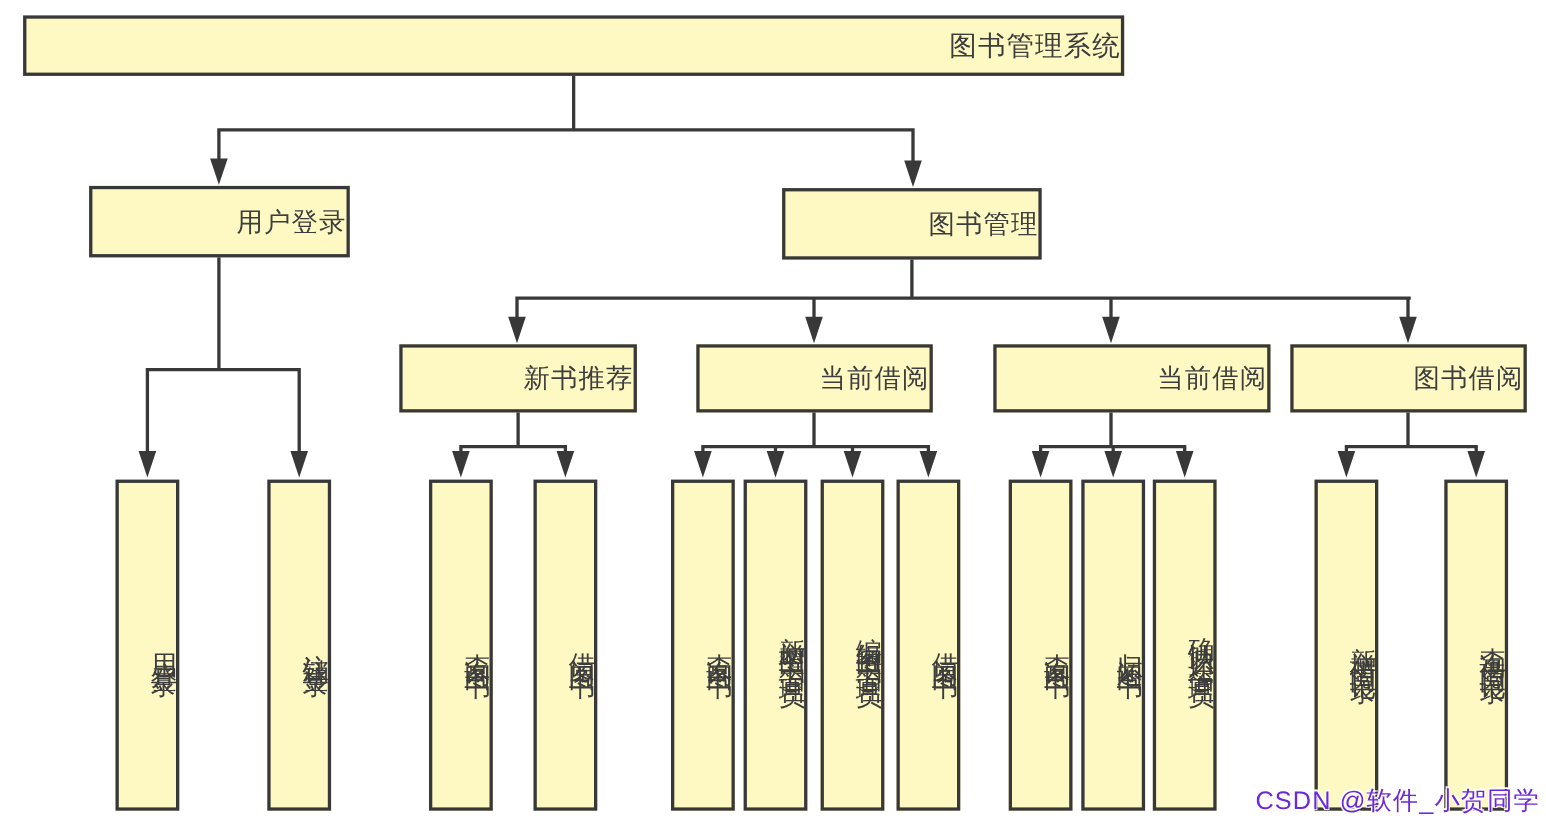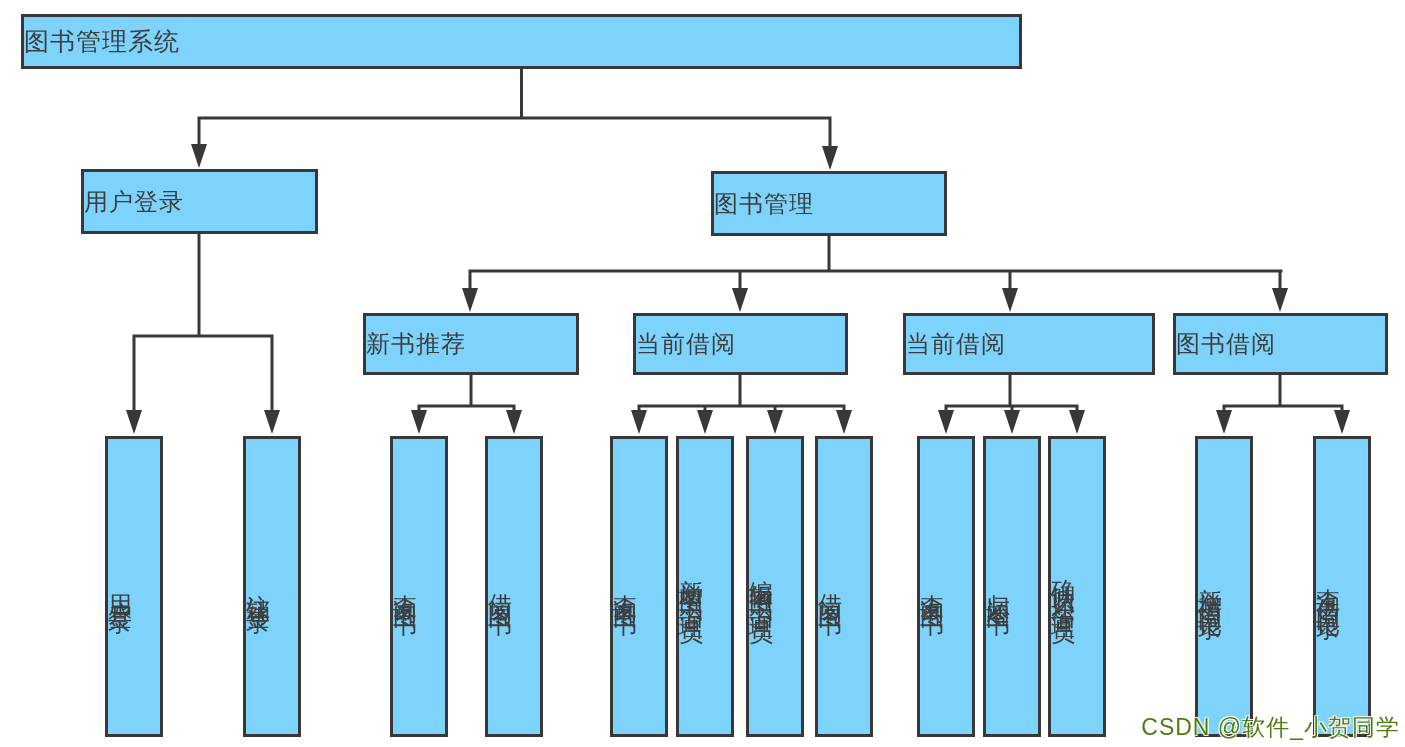"图书管理系统" .node { background: #7dd3fc -> #fef9c3; justify-content: flex-start -> flex-end }
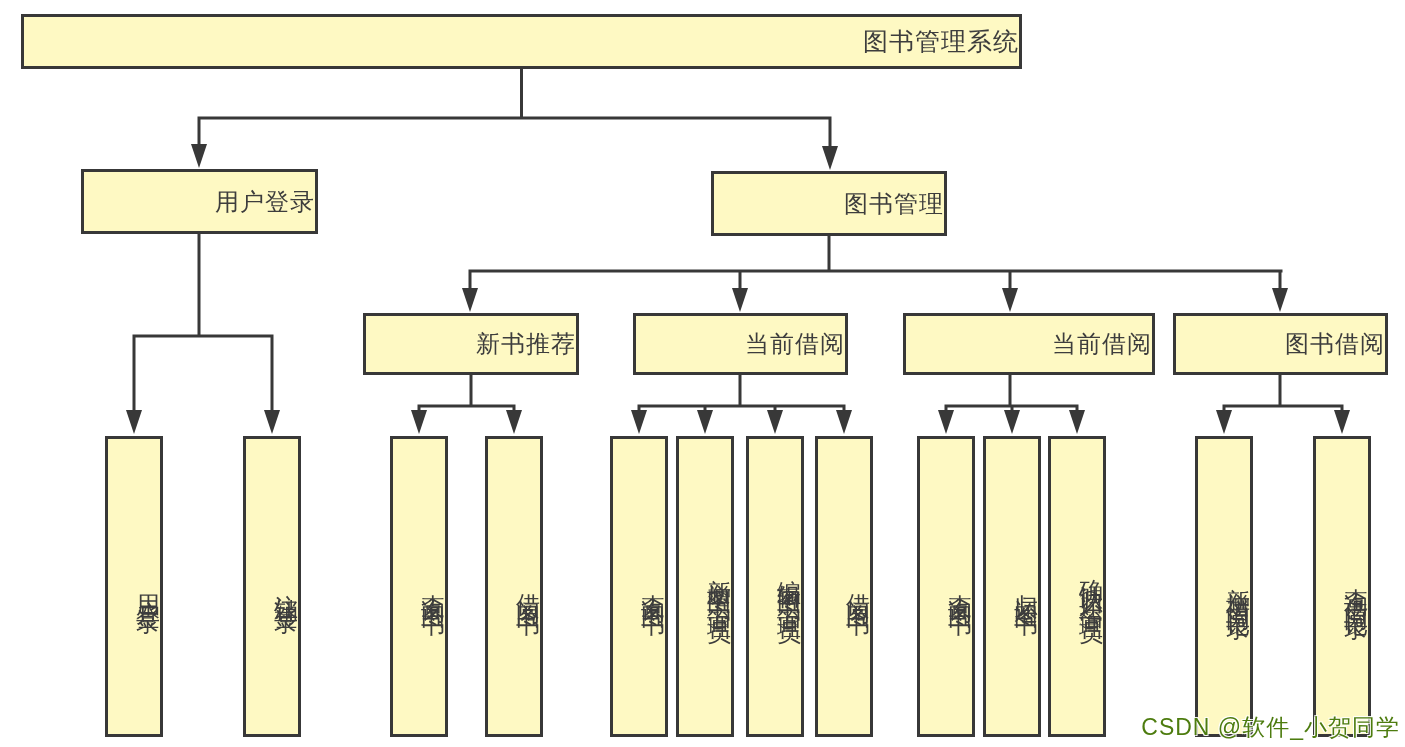"CSDN @软件_小贺同学" .watermark { color: #4d7c0f -> #6d28d9 }
